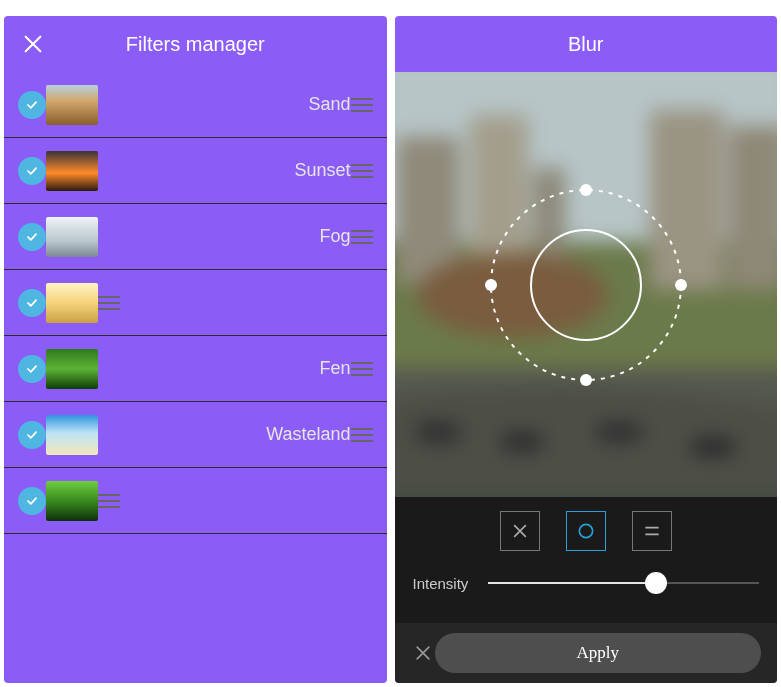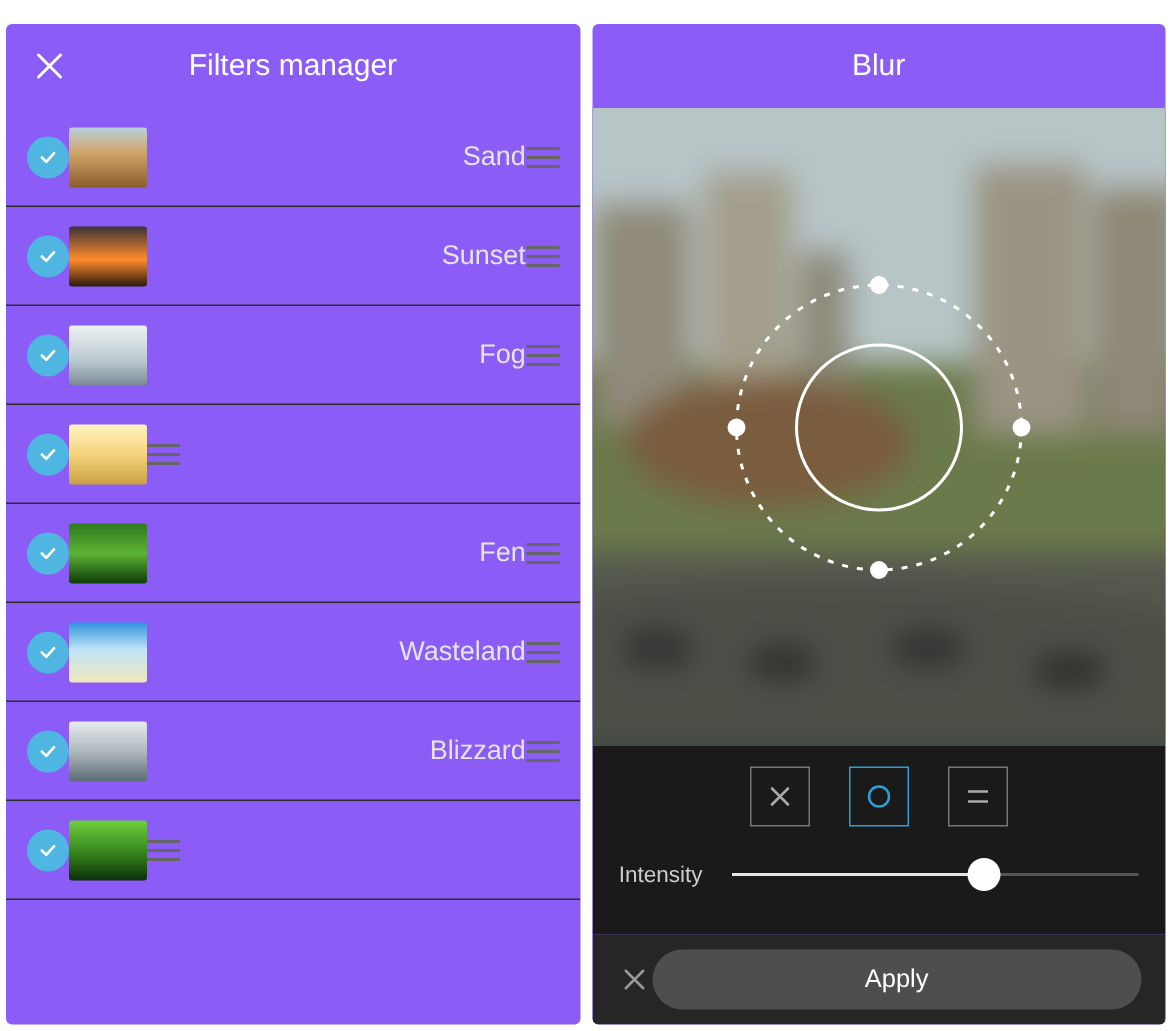"Blizzard" div.filter-row { html: <div> <div> <svg> <path></path> </svg> </div> <div></div> <div>Blizzard</div> <div> <span></span> <span></span> <span></span> </div> </div> -> none }
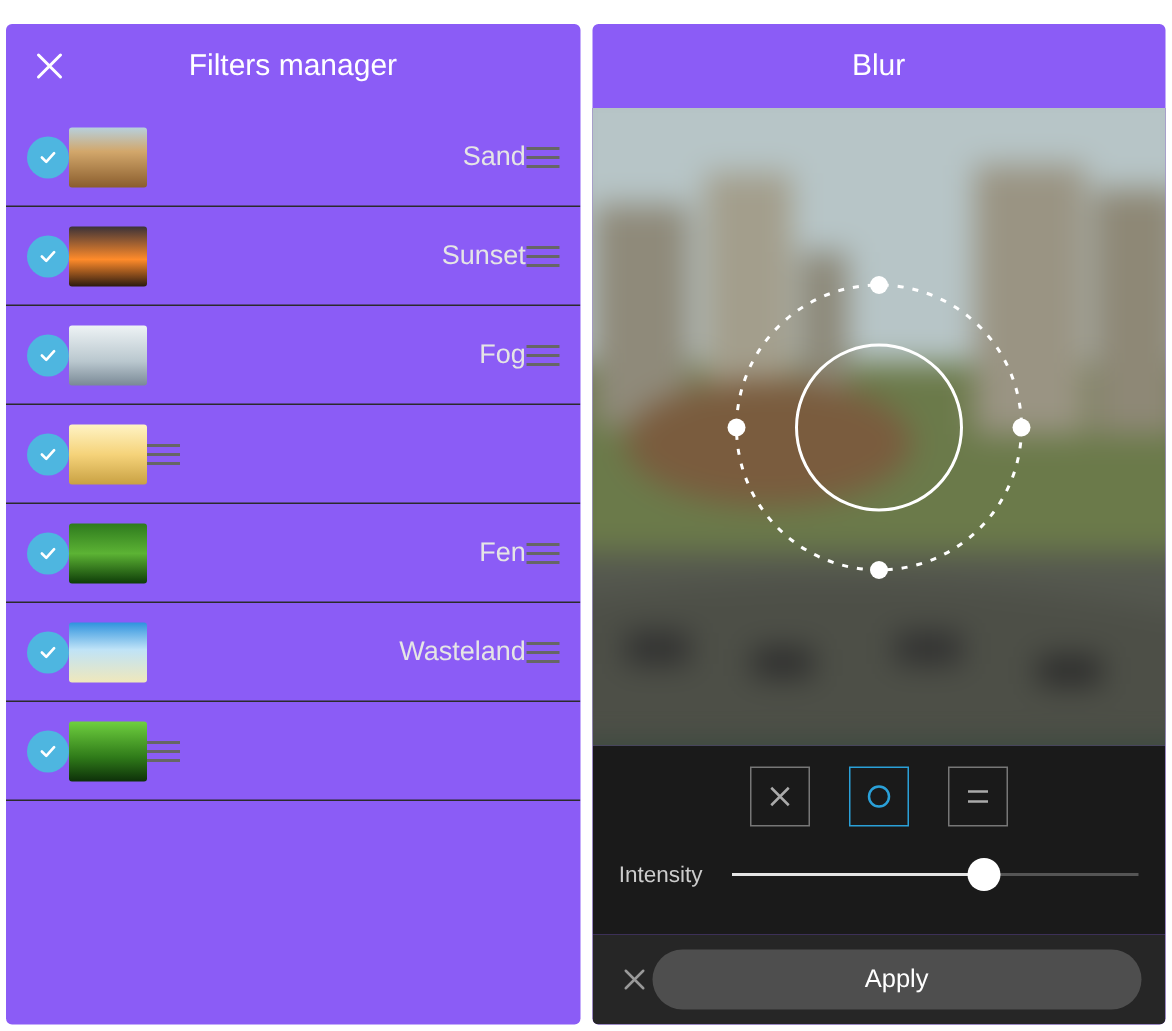"Apply" .footer { font-family: none -> Liberation Serif, serif }
